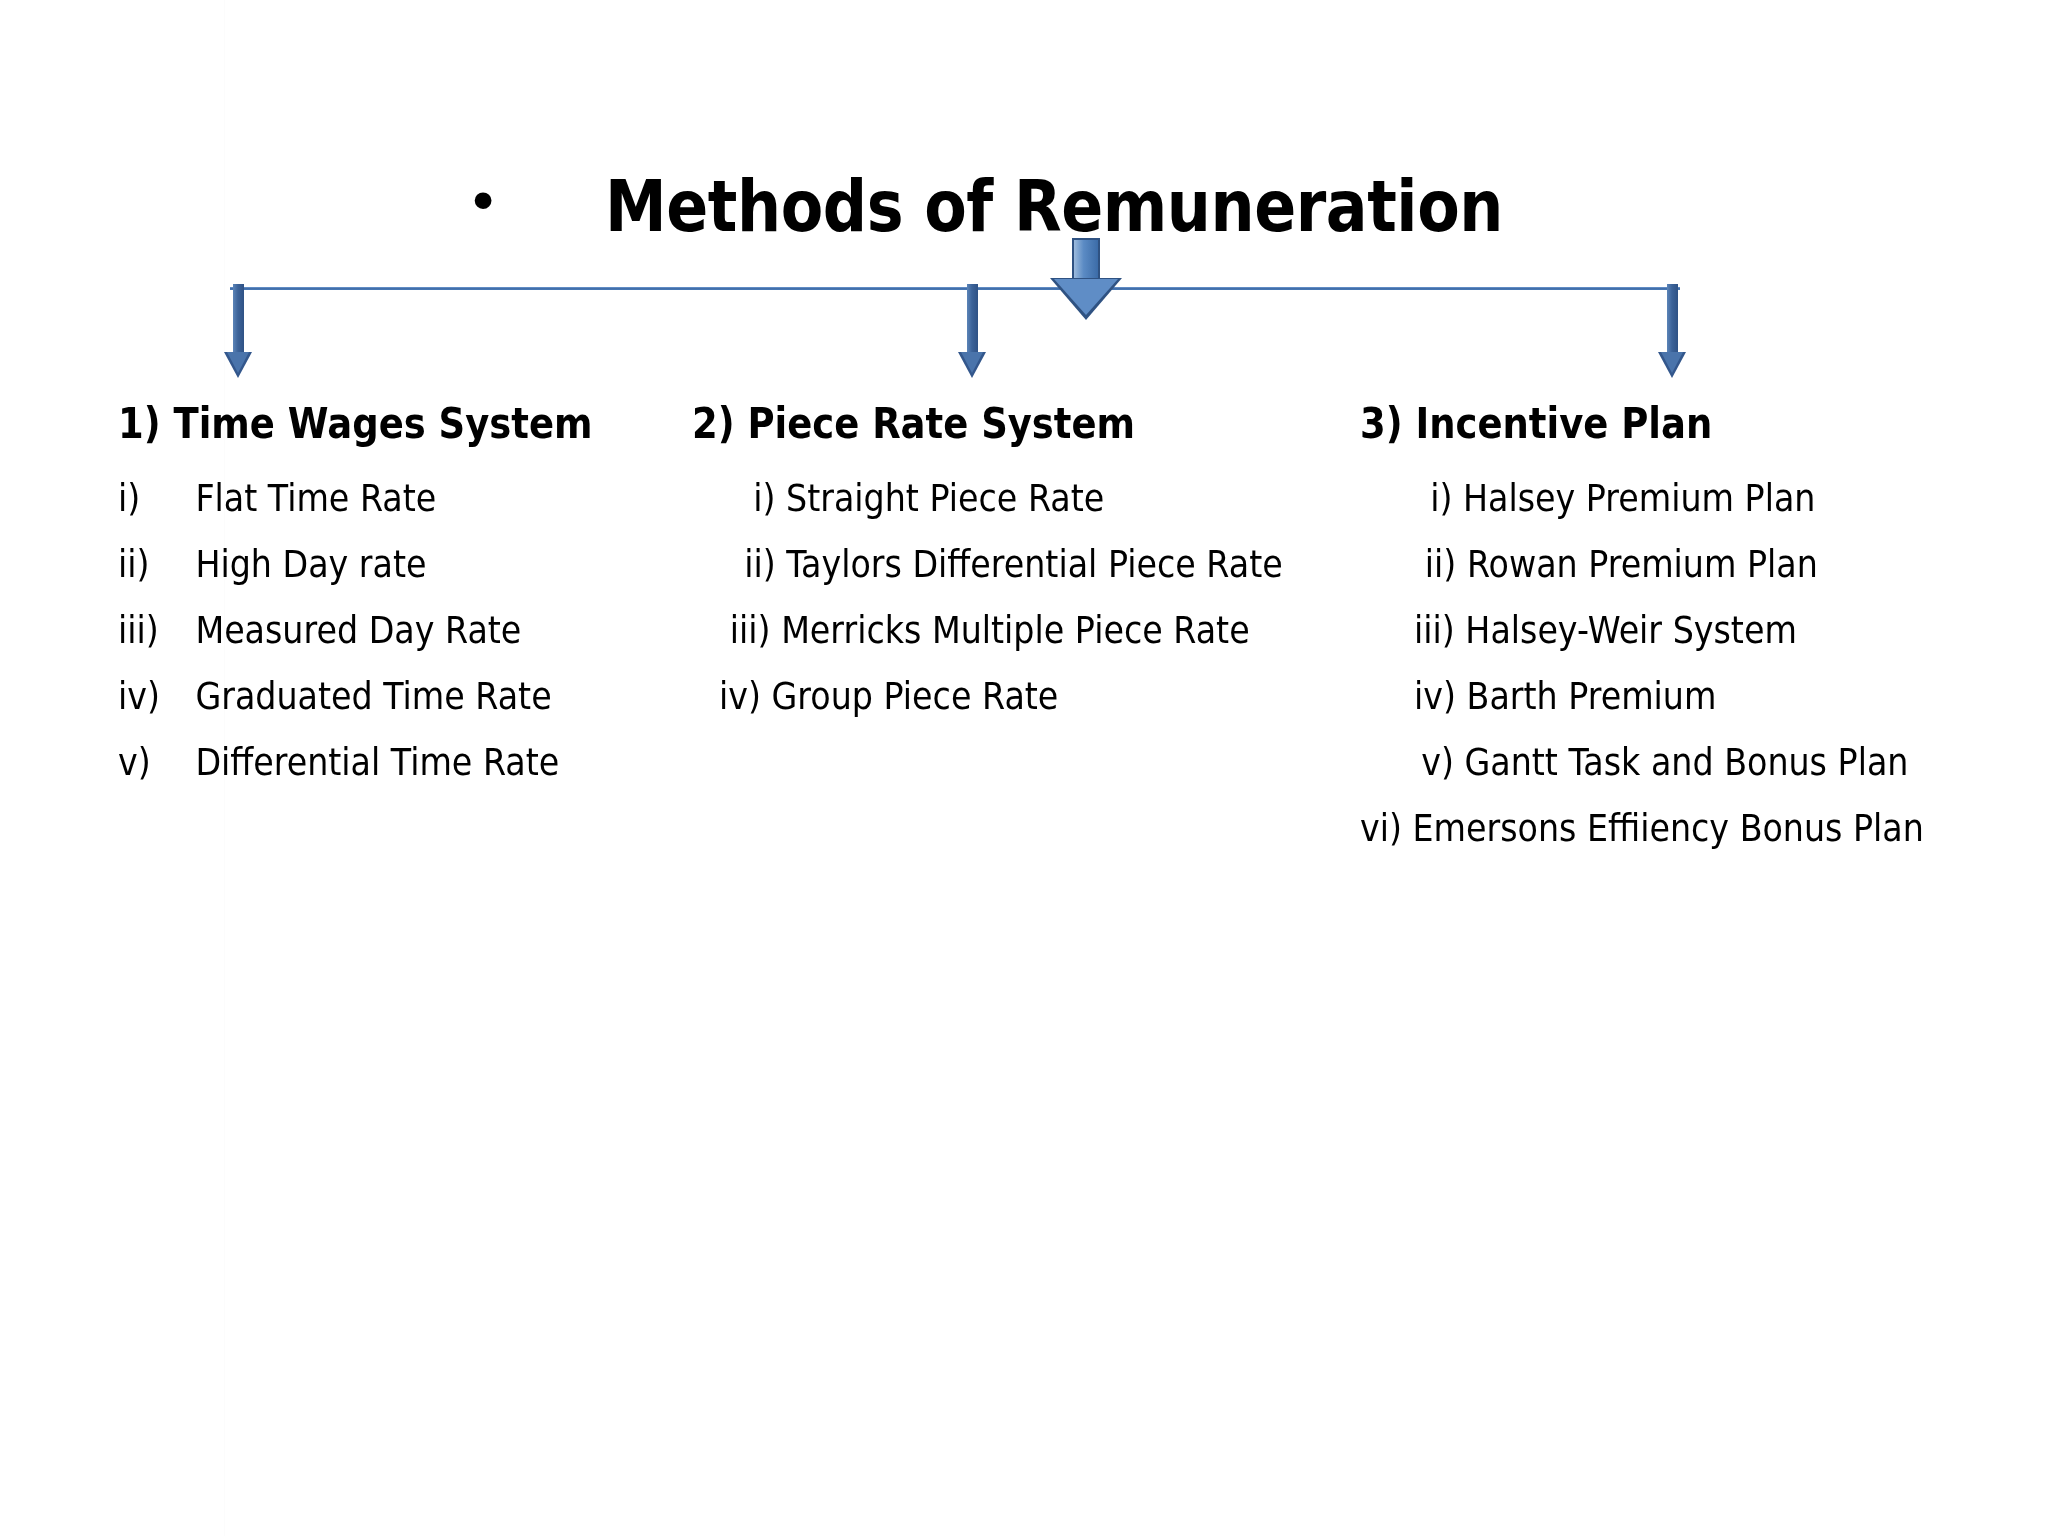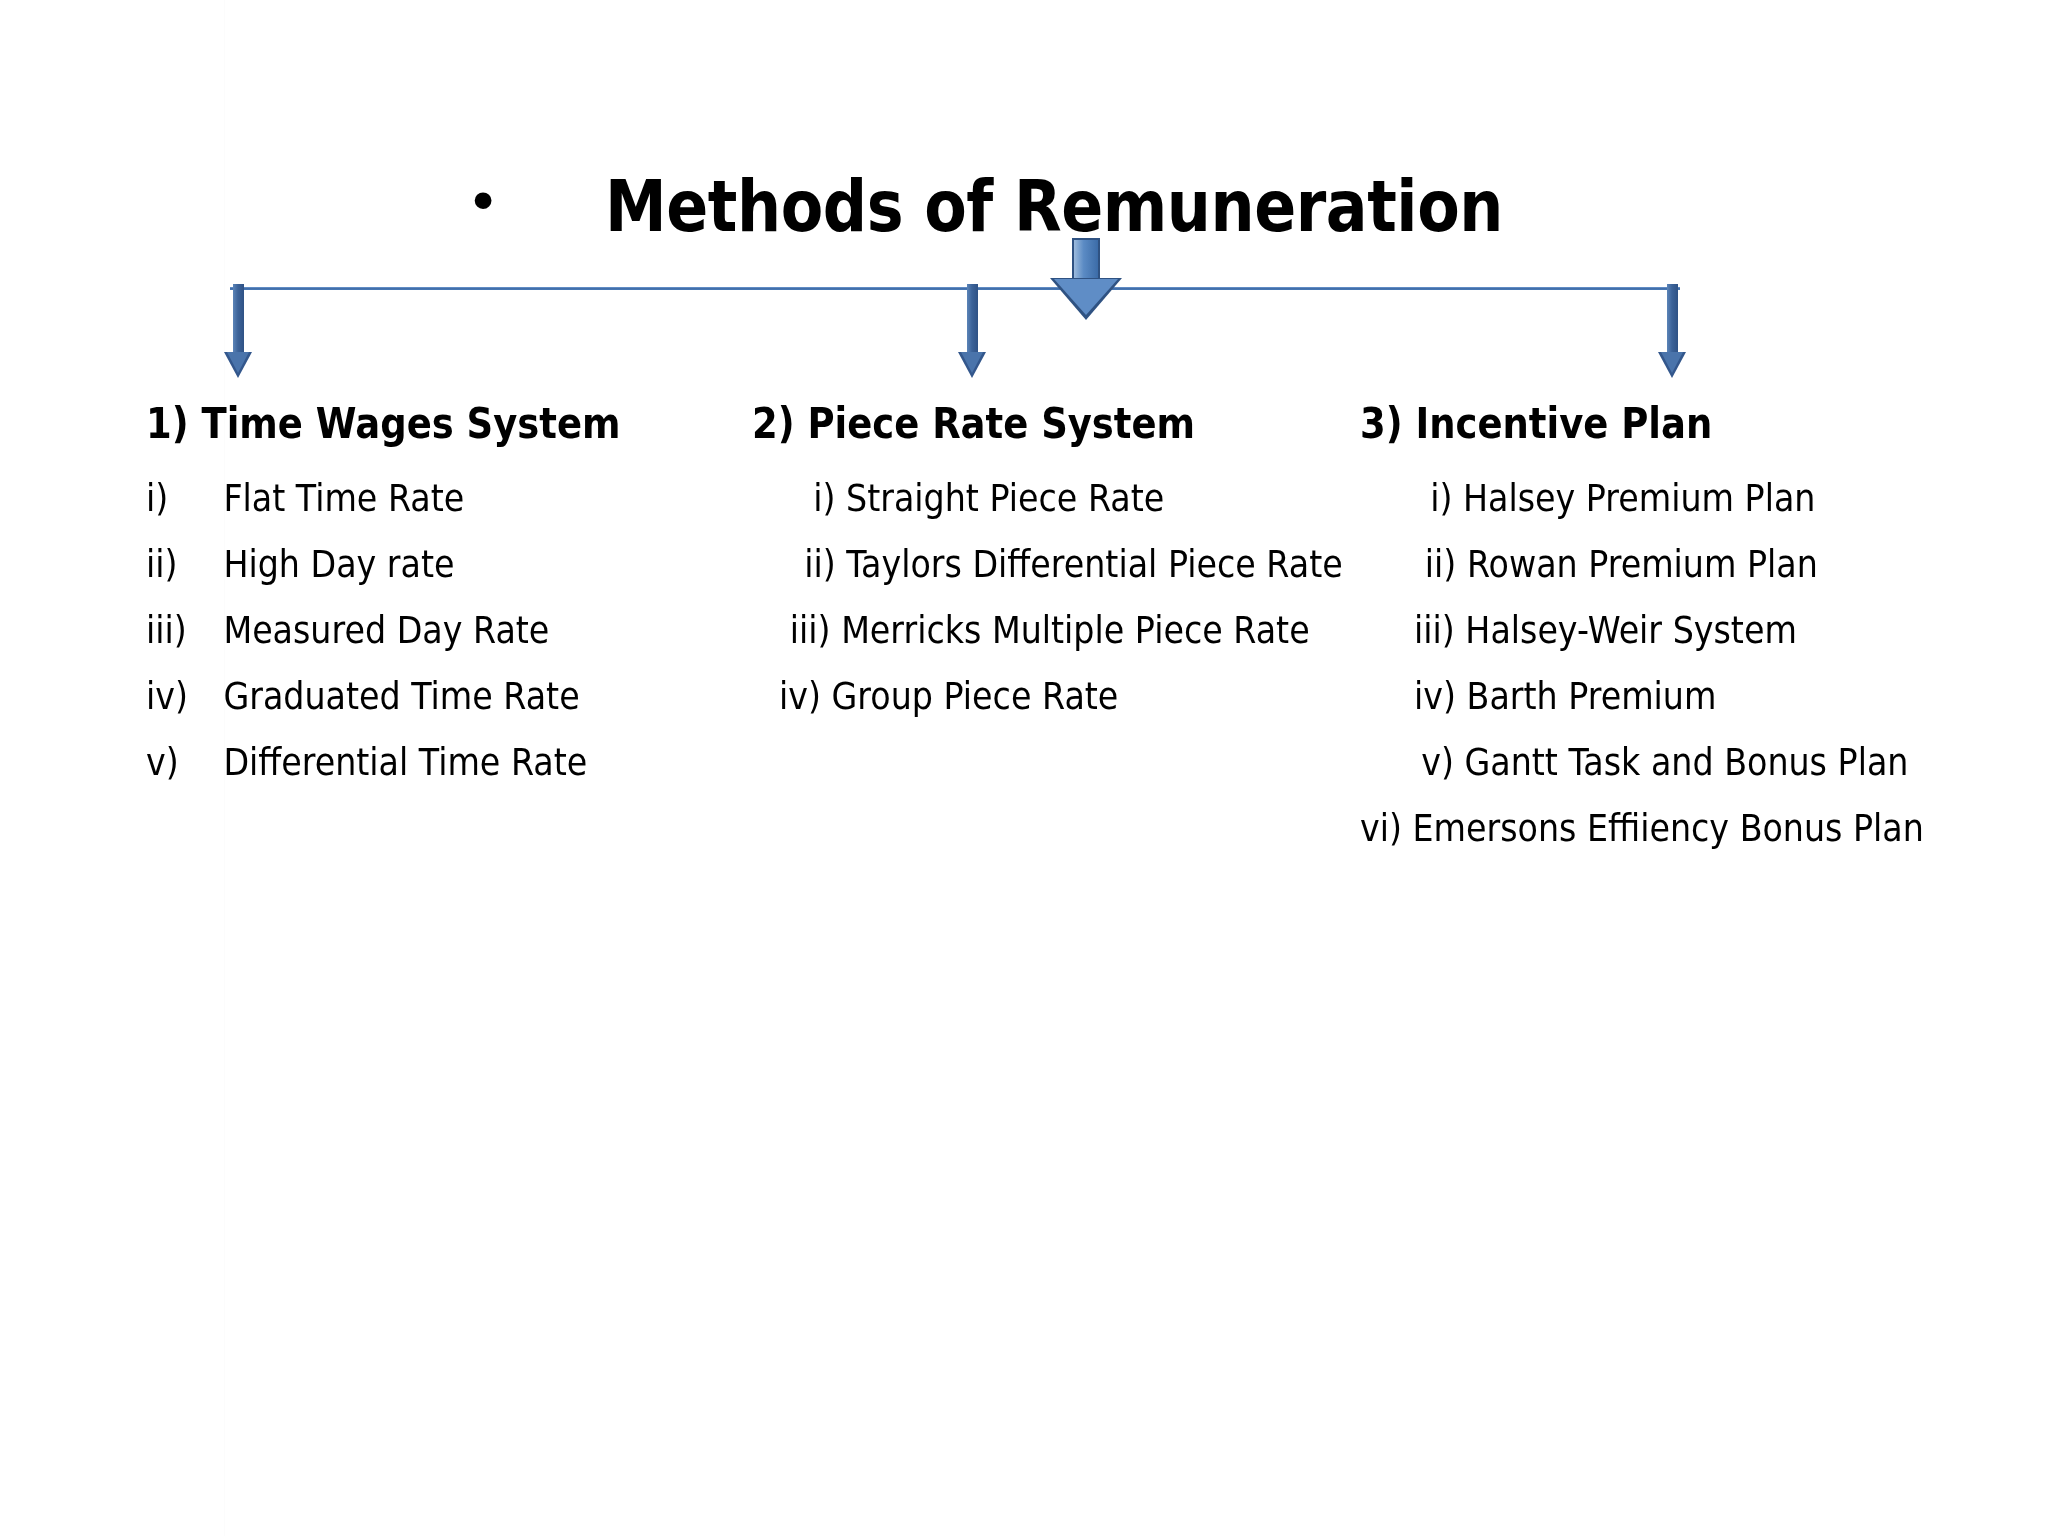"1) Time Wages System" #column-1 { margin-left: 28px -> none }
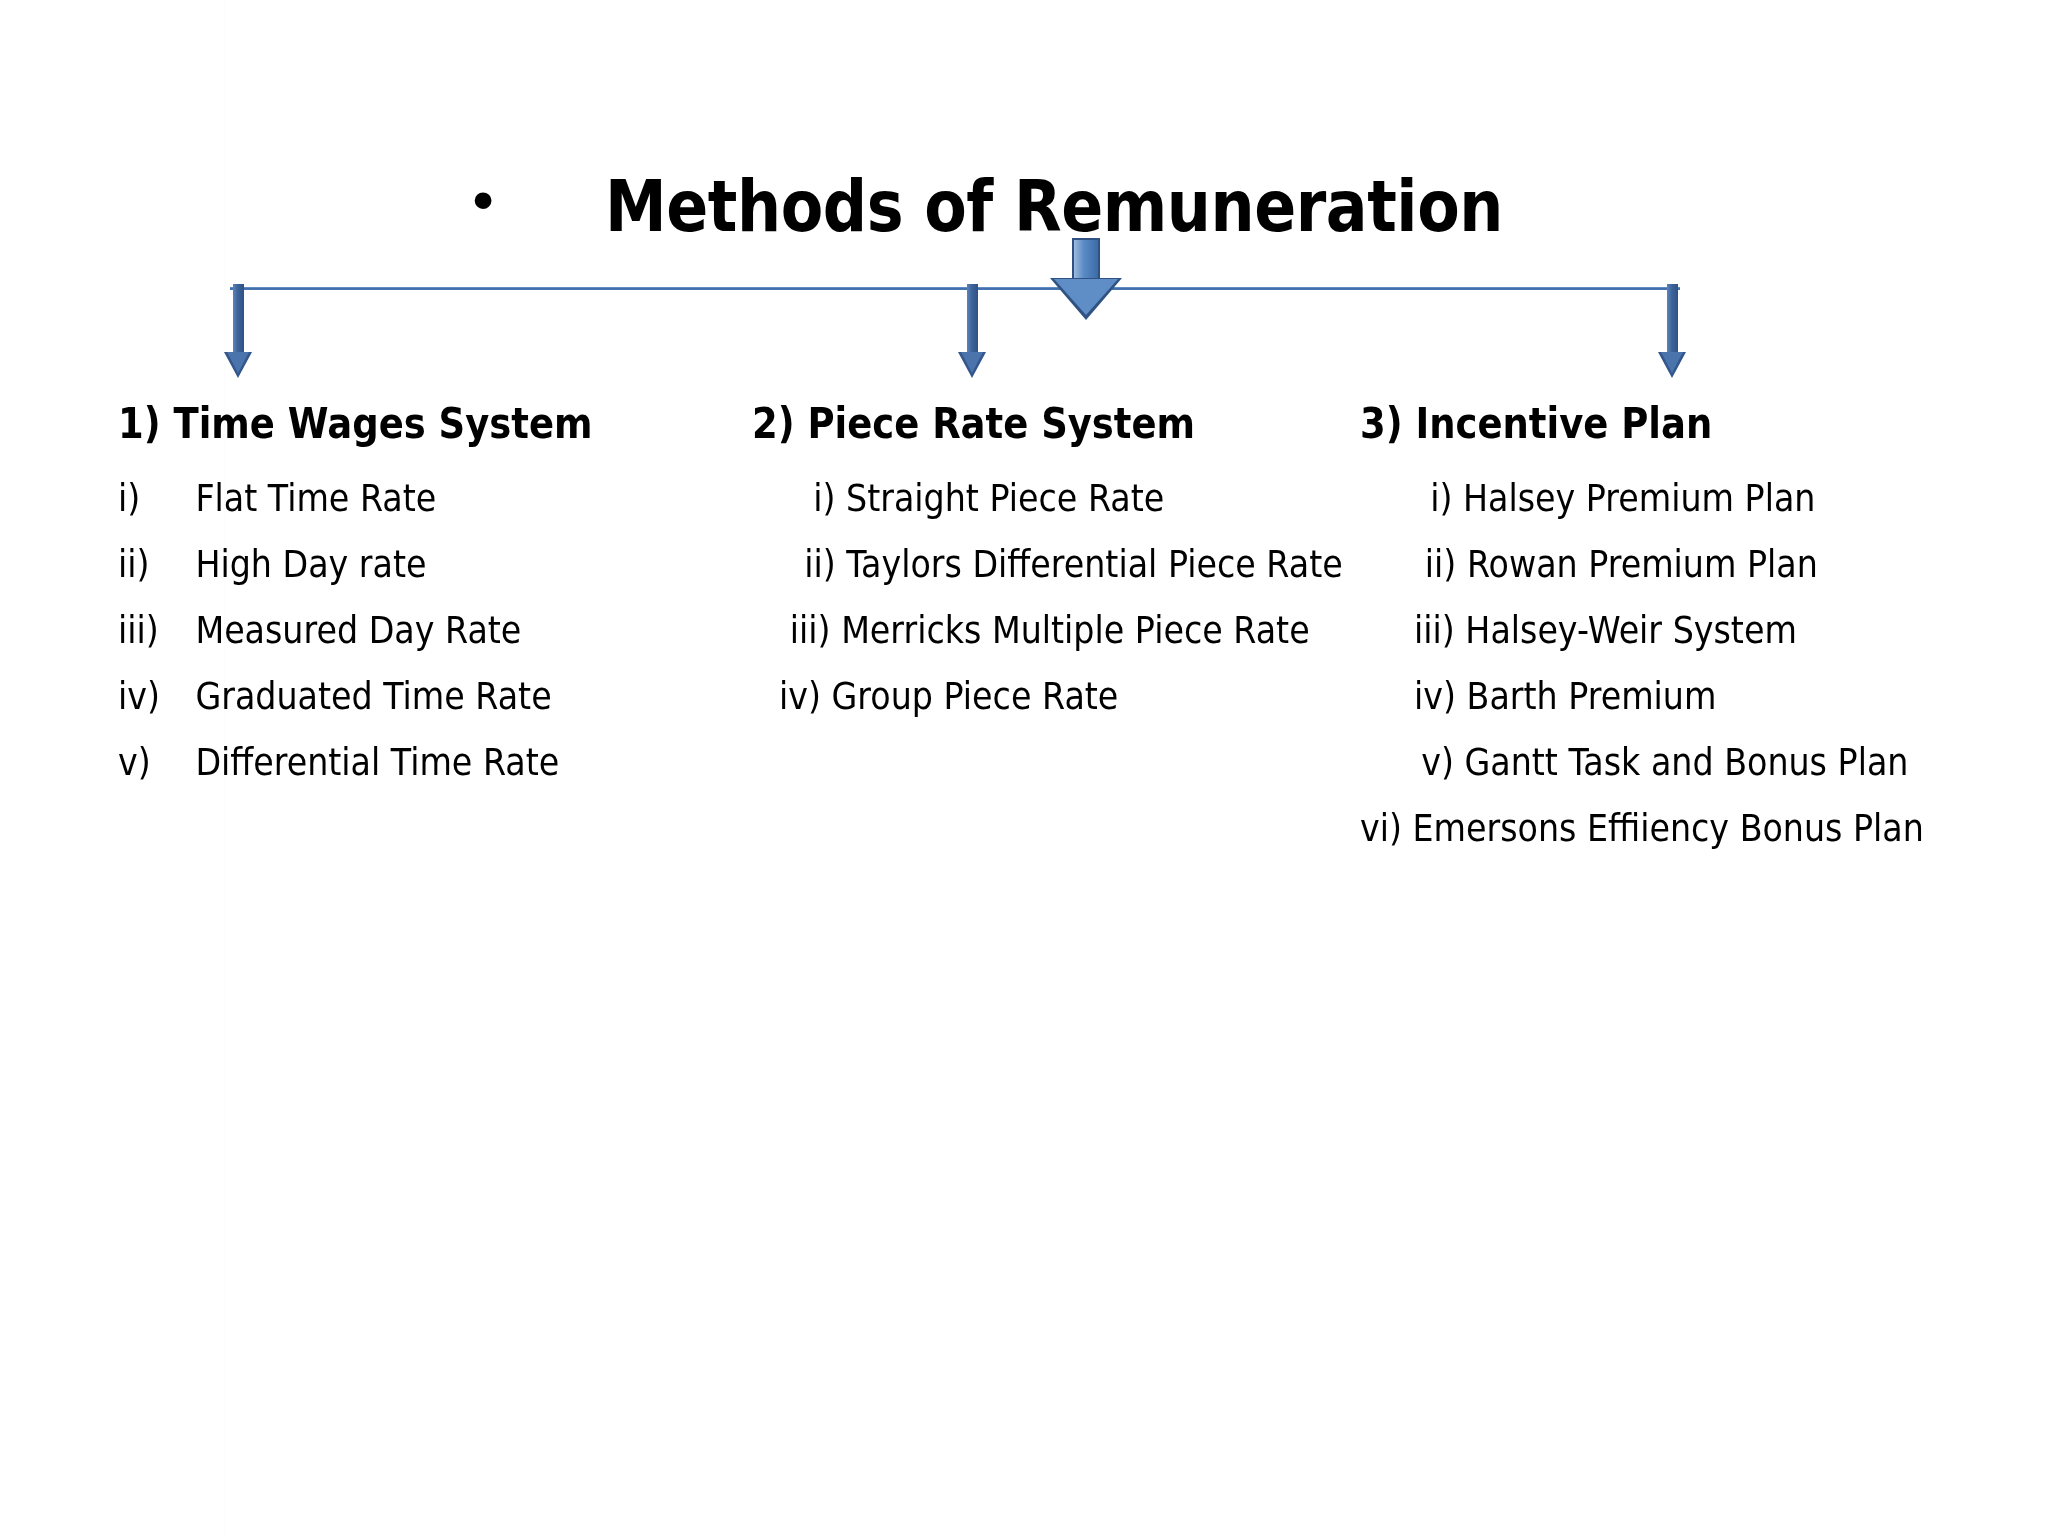"2) Piece Rate System" #column-2 { left: 752px -> 692px }
